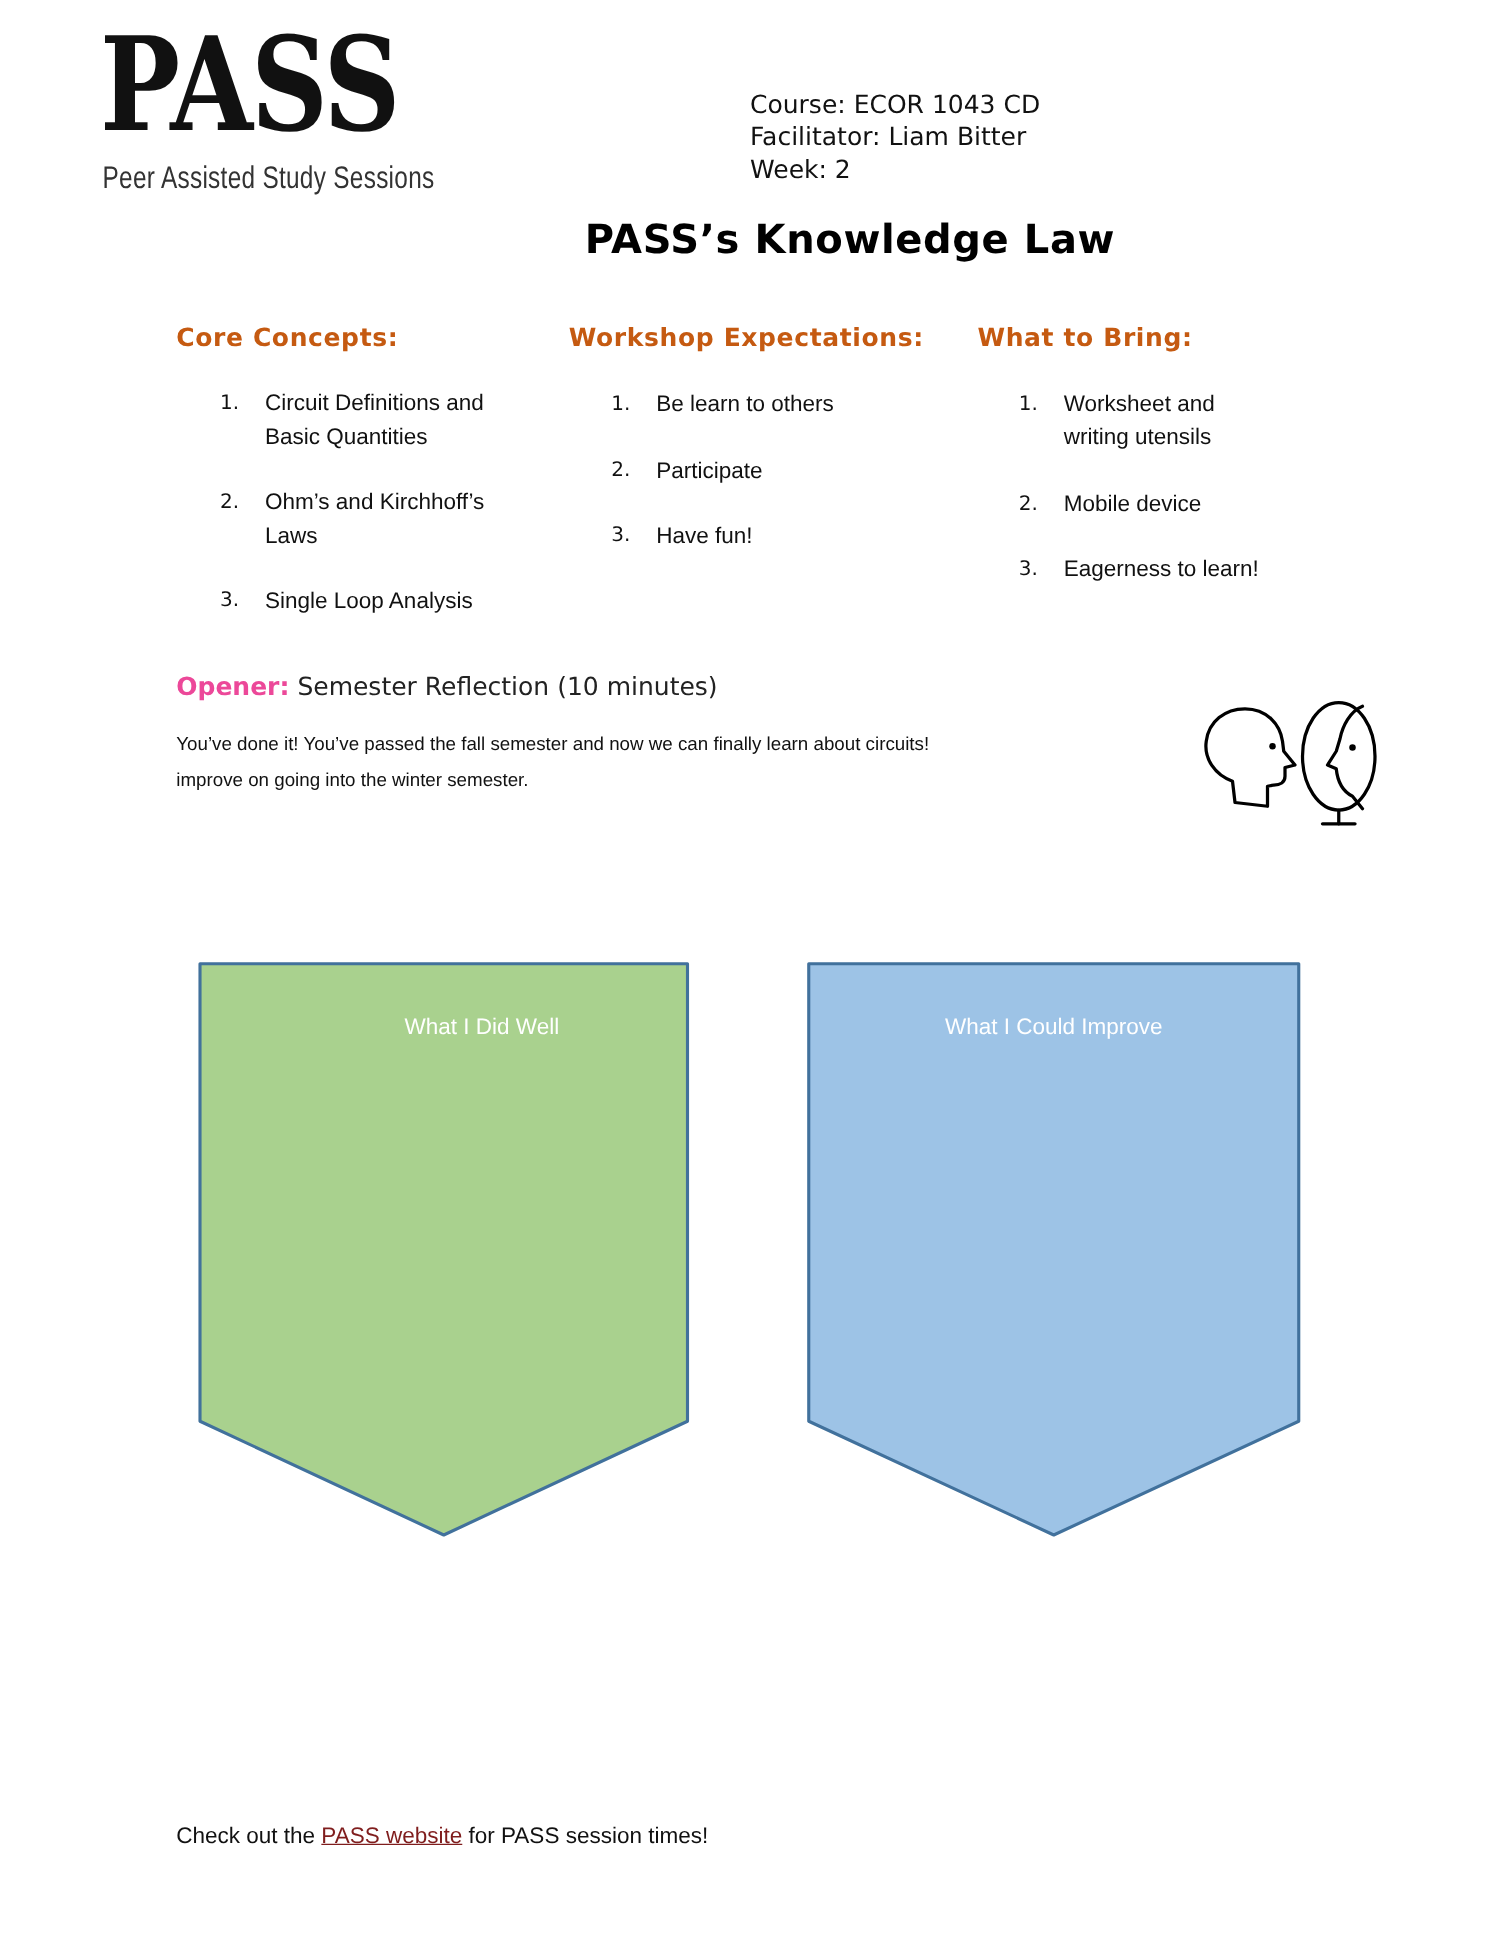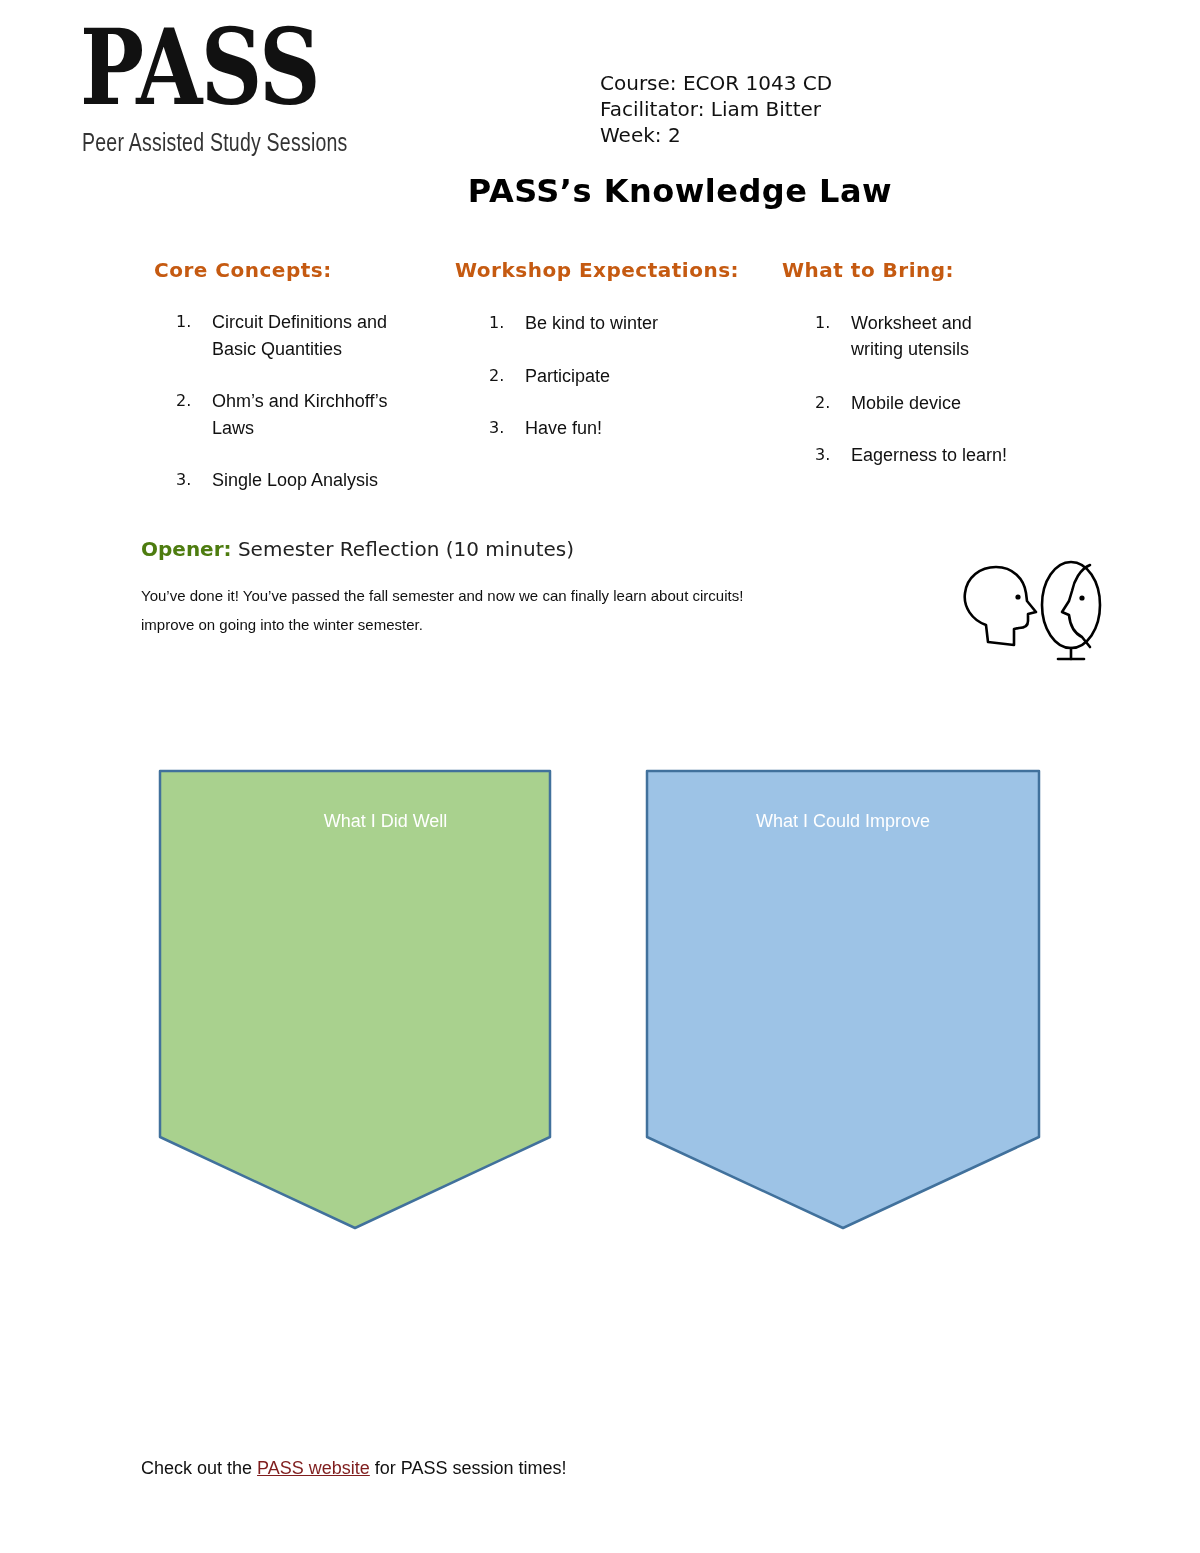"Core Concepts:" div.abs { left: 154px -> 141px }
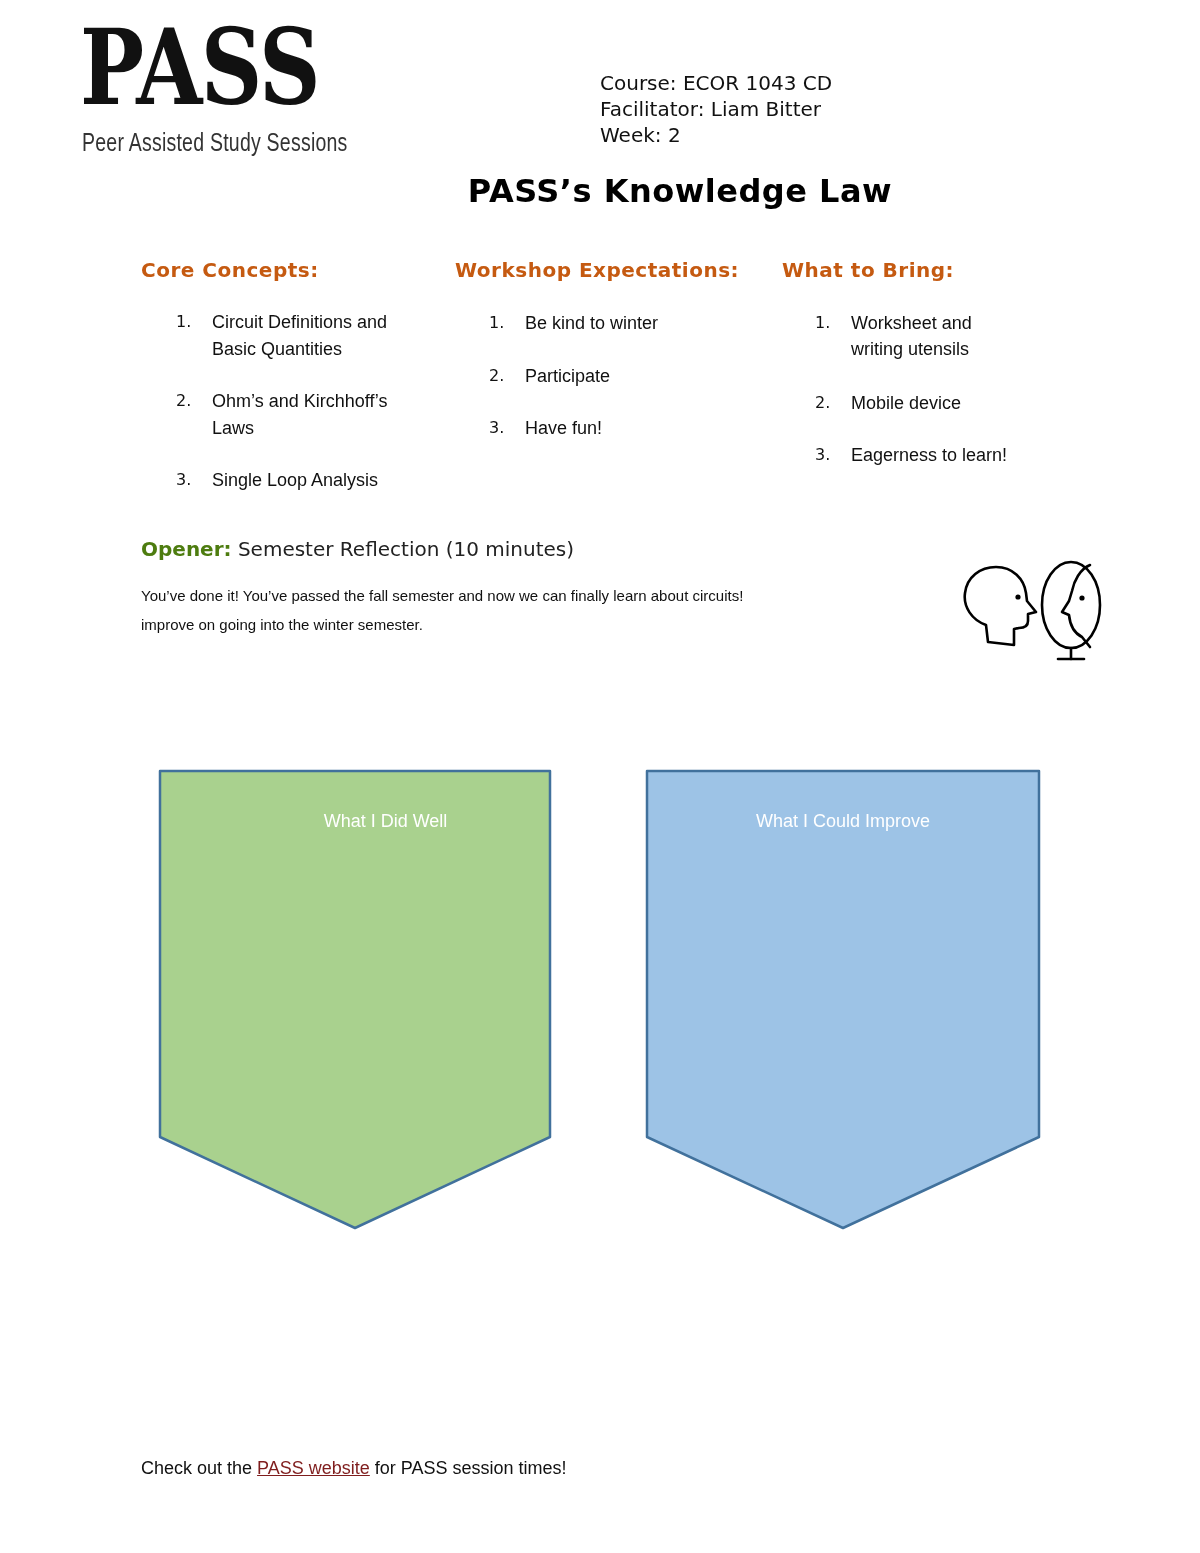"Be kind to winter" span.txt { text: kind to winter -> learn to others }
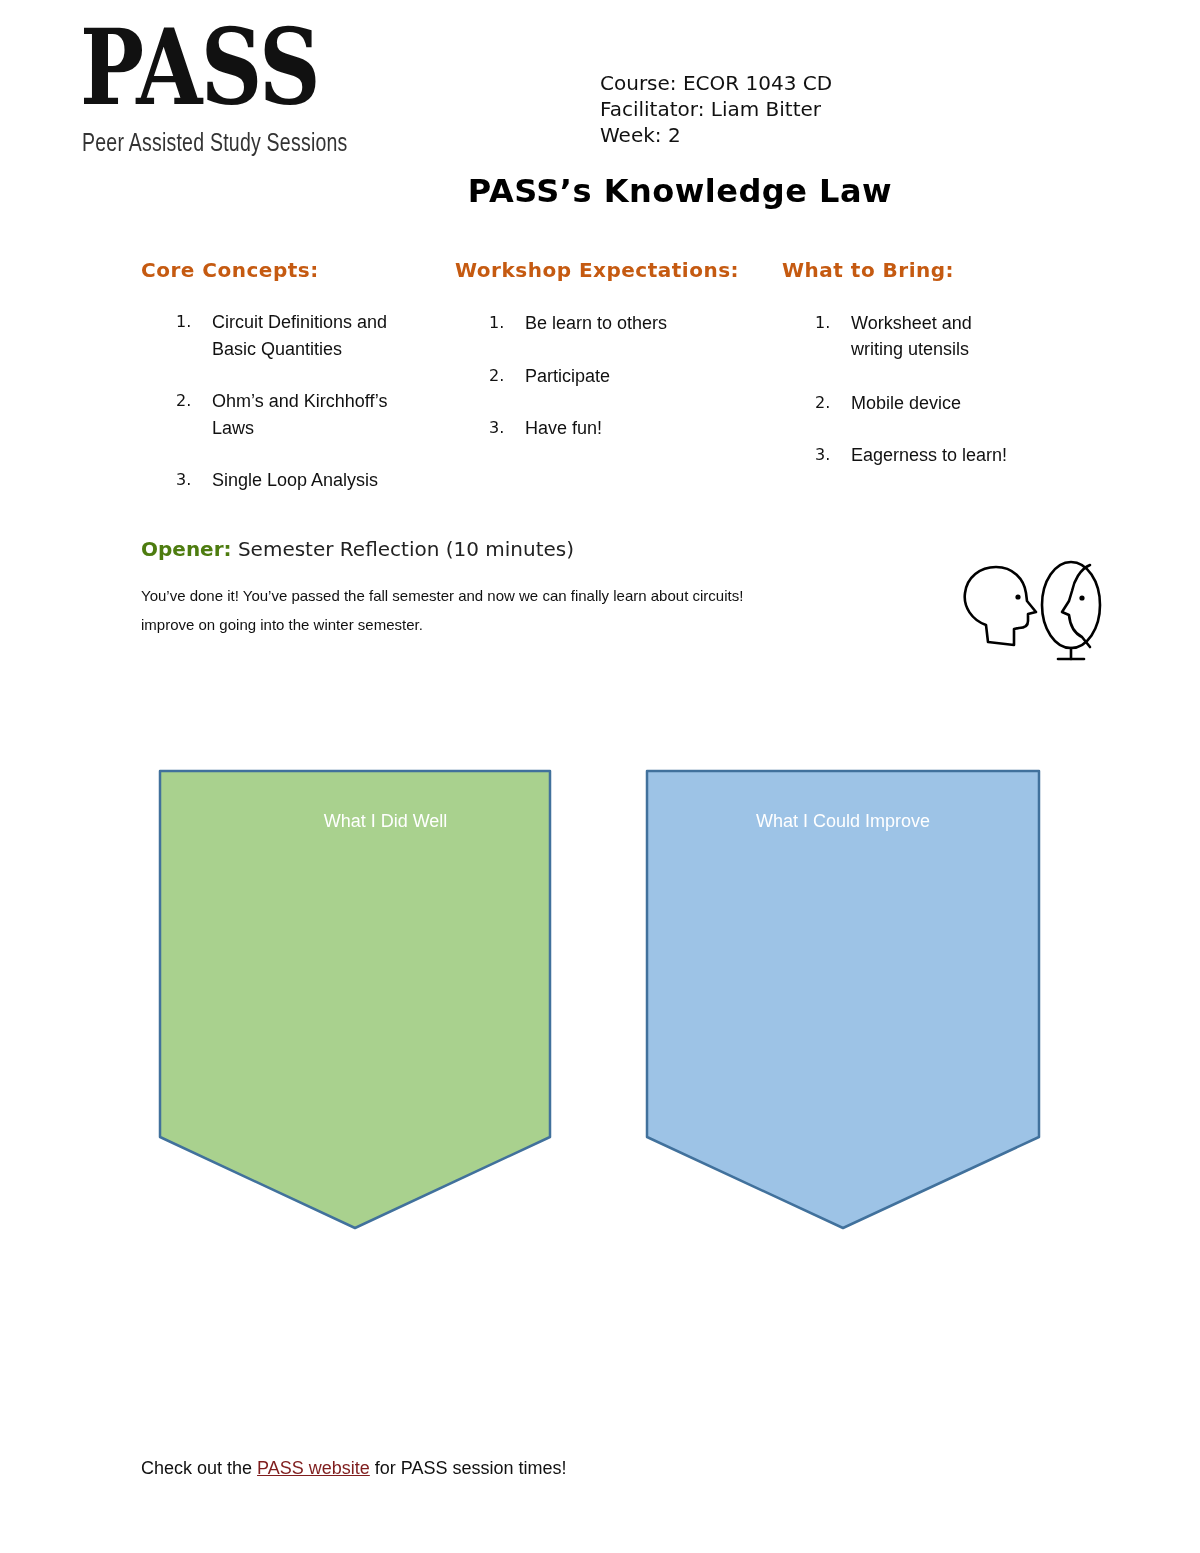"Opener:" .opener .lbl { color: #4d7c0f -> #ec4899 }
